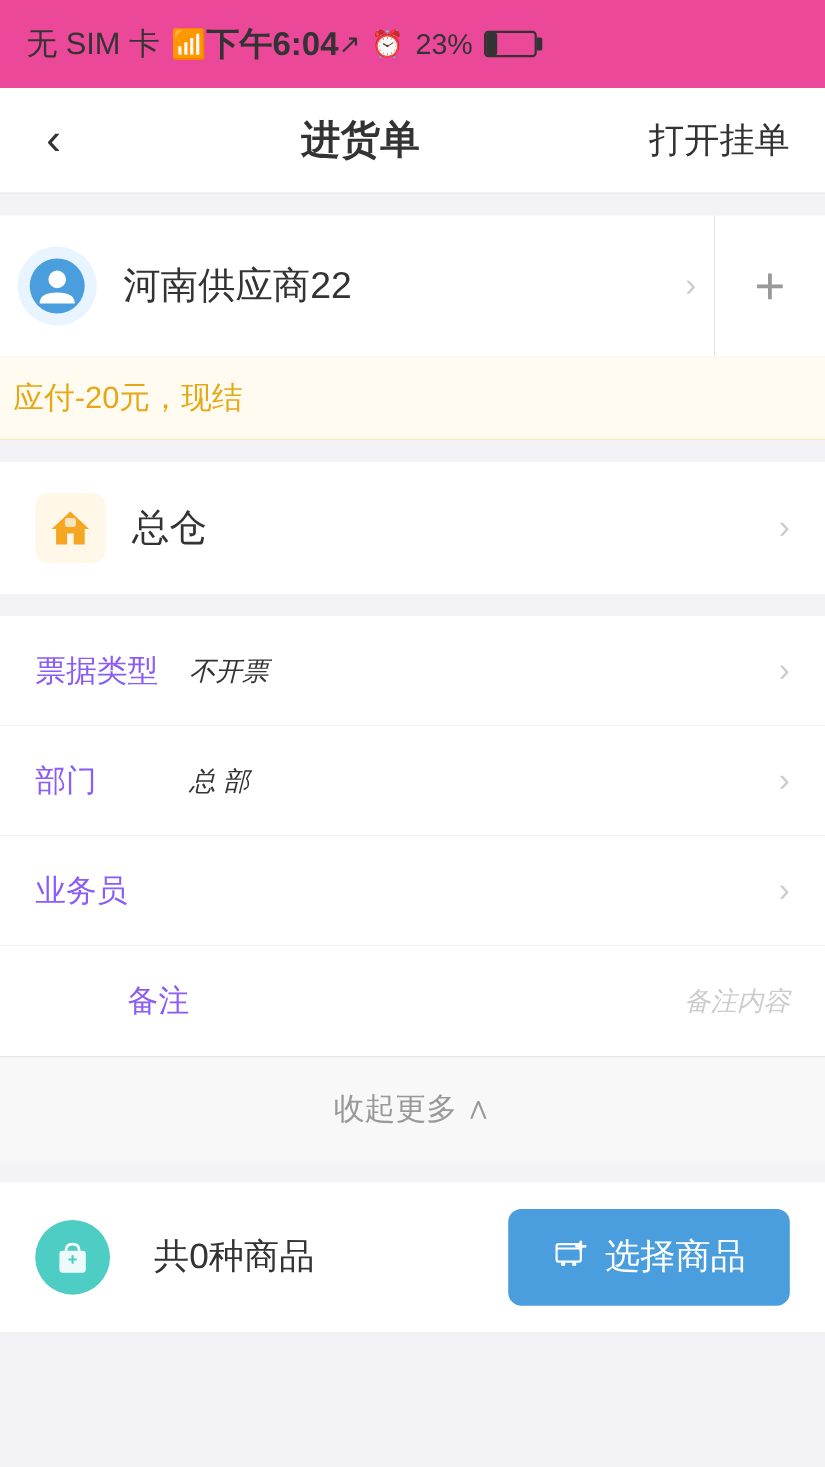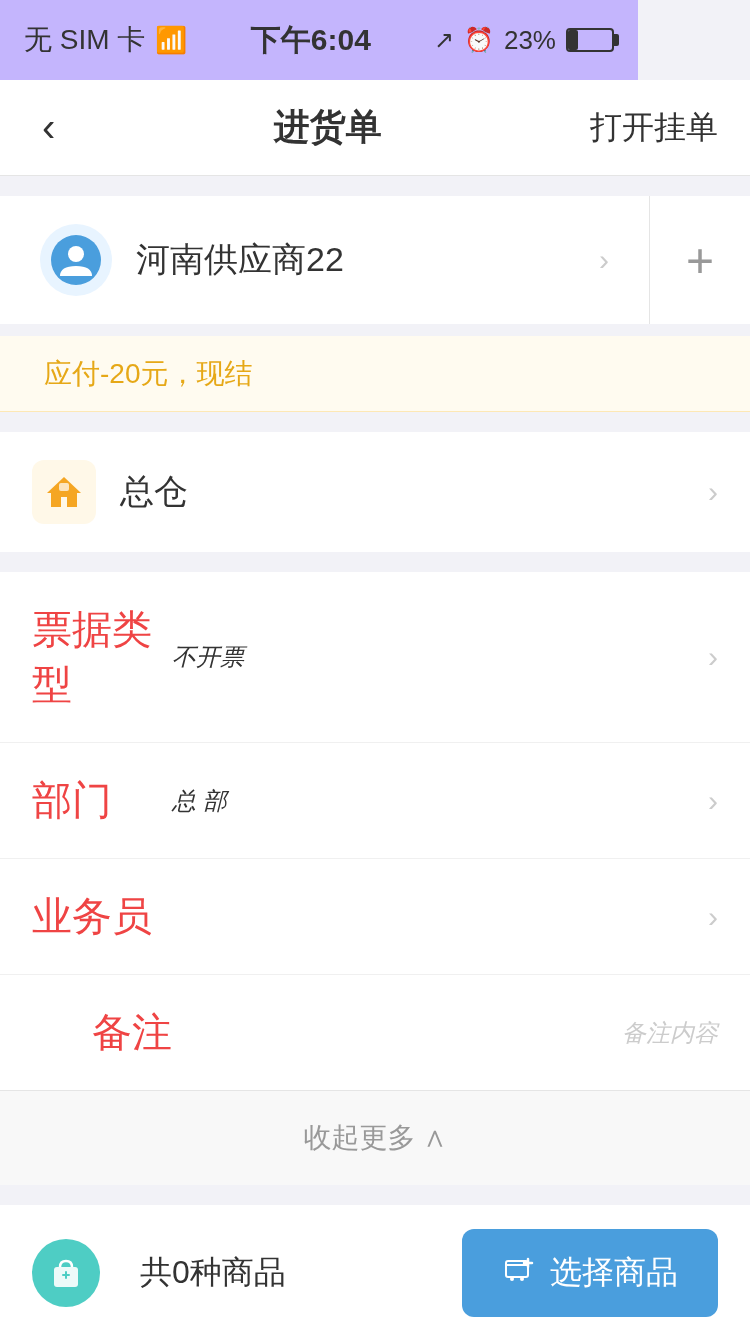"无 SIM 卡" .status-bar { background: #c4b5fd -> #ec4899; justify-content: space-between -> none; width: 638px -> 750px }
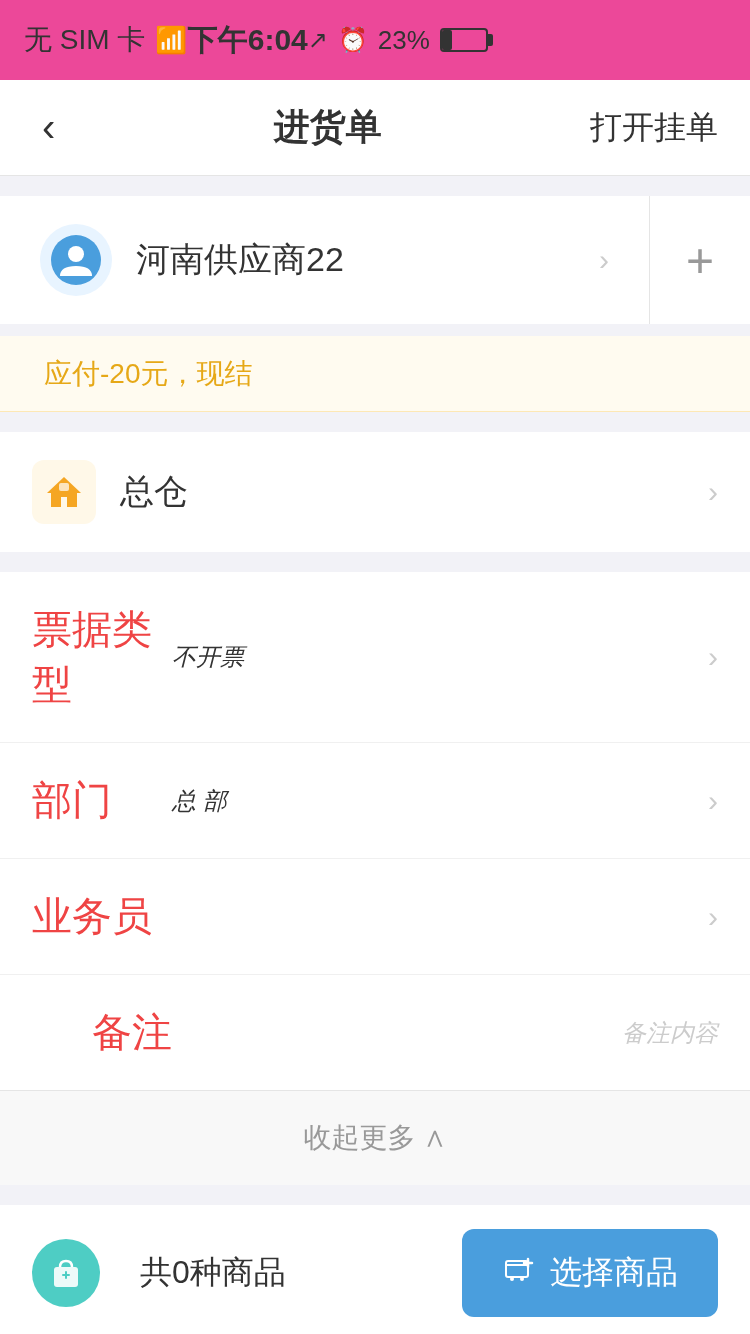"河南供应商22" .supplier-main { padding: 28px 40px -> 28px 16px }
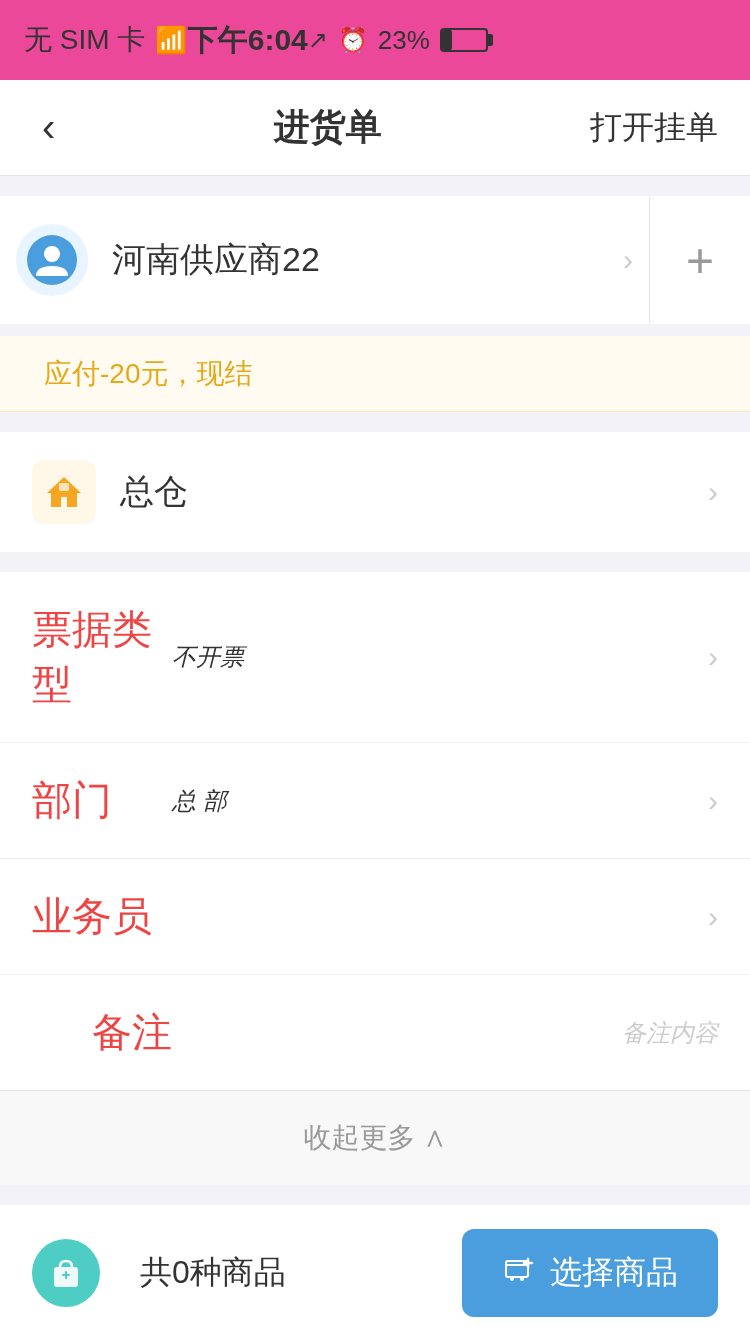"应付-20元，现结" .notice-banner { margin-top: 12px -> none; padding: 18px 44px -> 18px 12px }
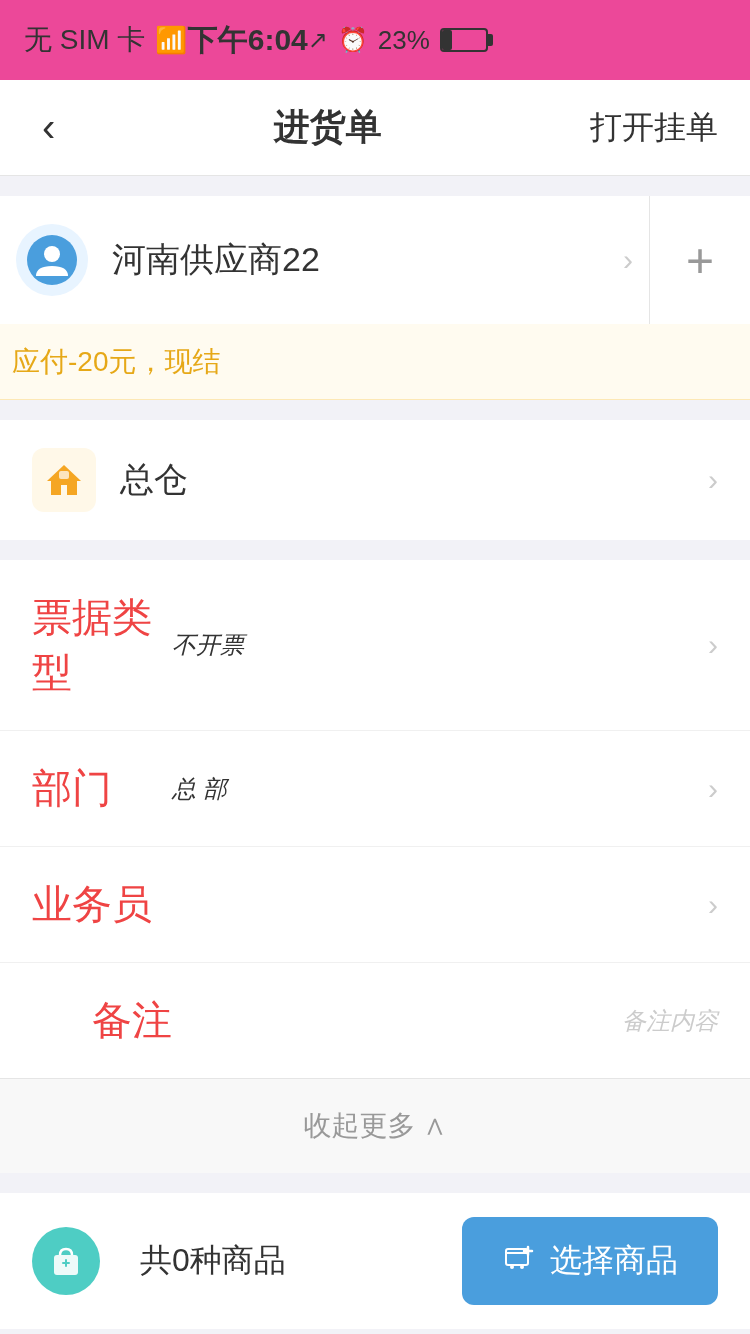"票据类型" .form-label { color: #ef4444 -> #8b5cf6; font-size: 40px -> 28px }
